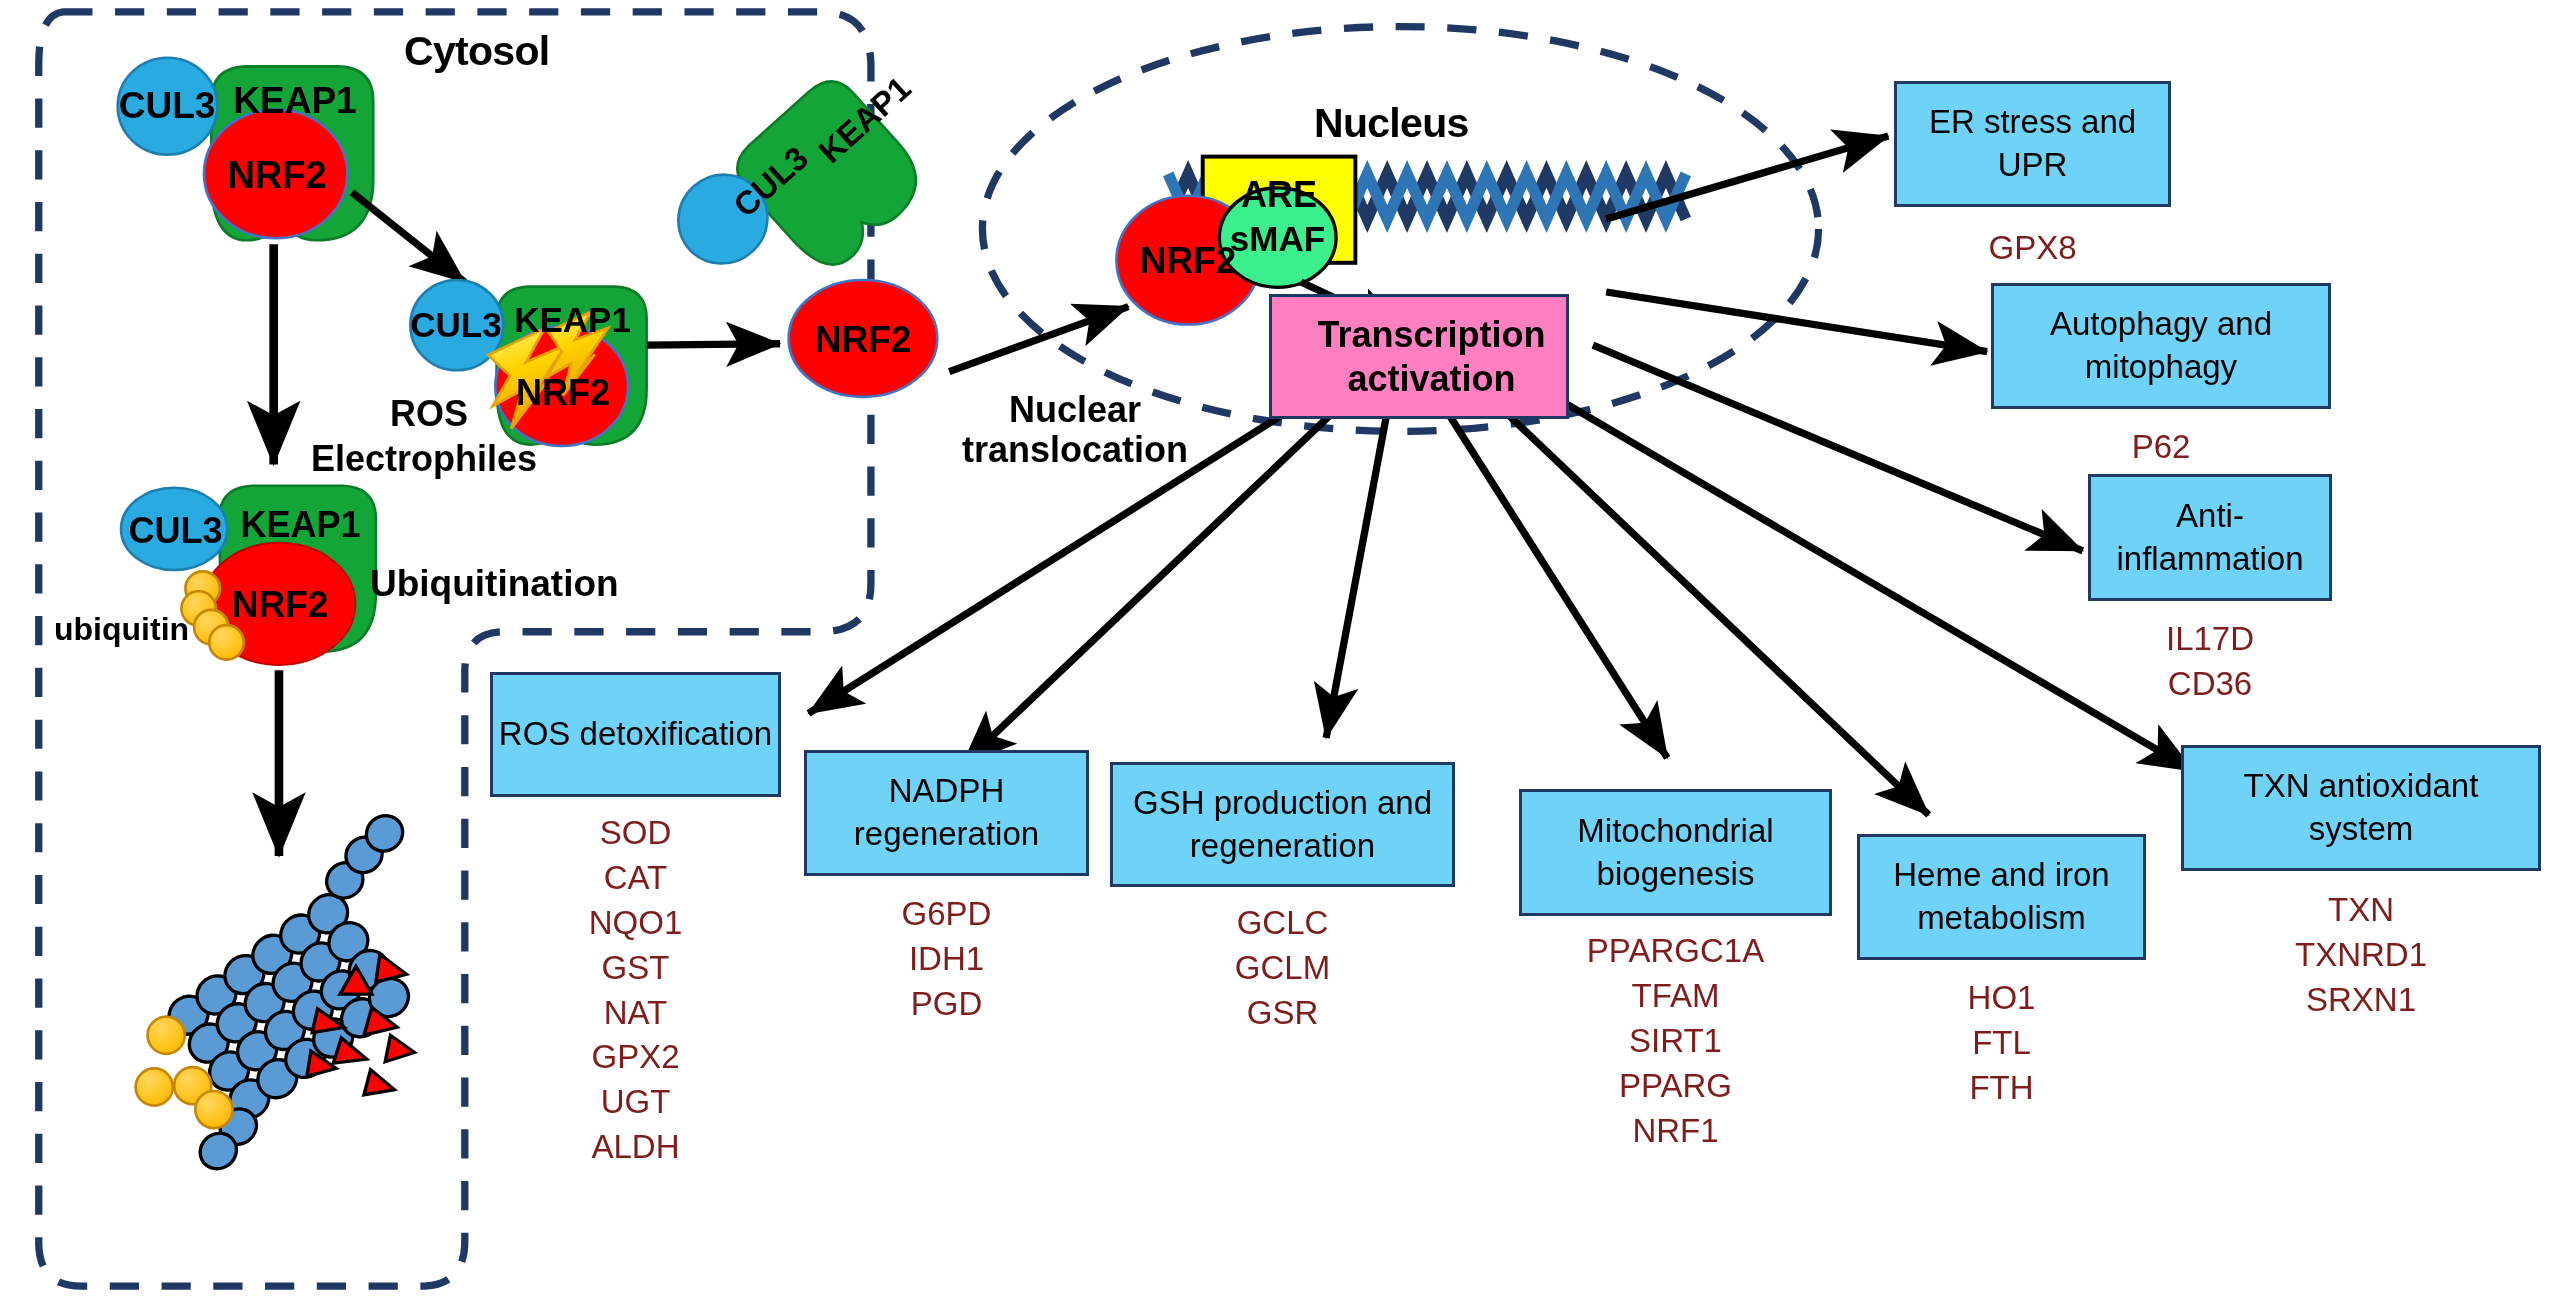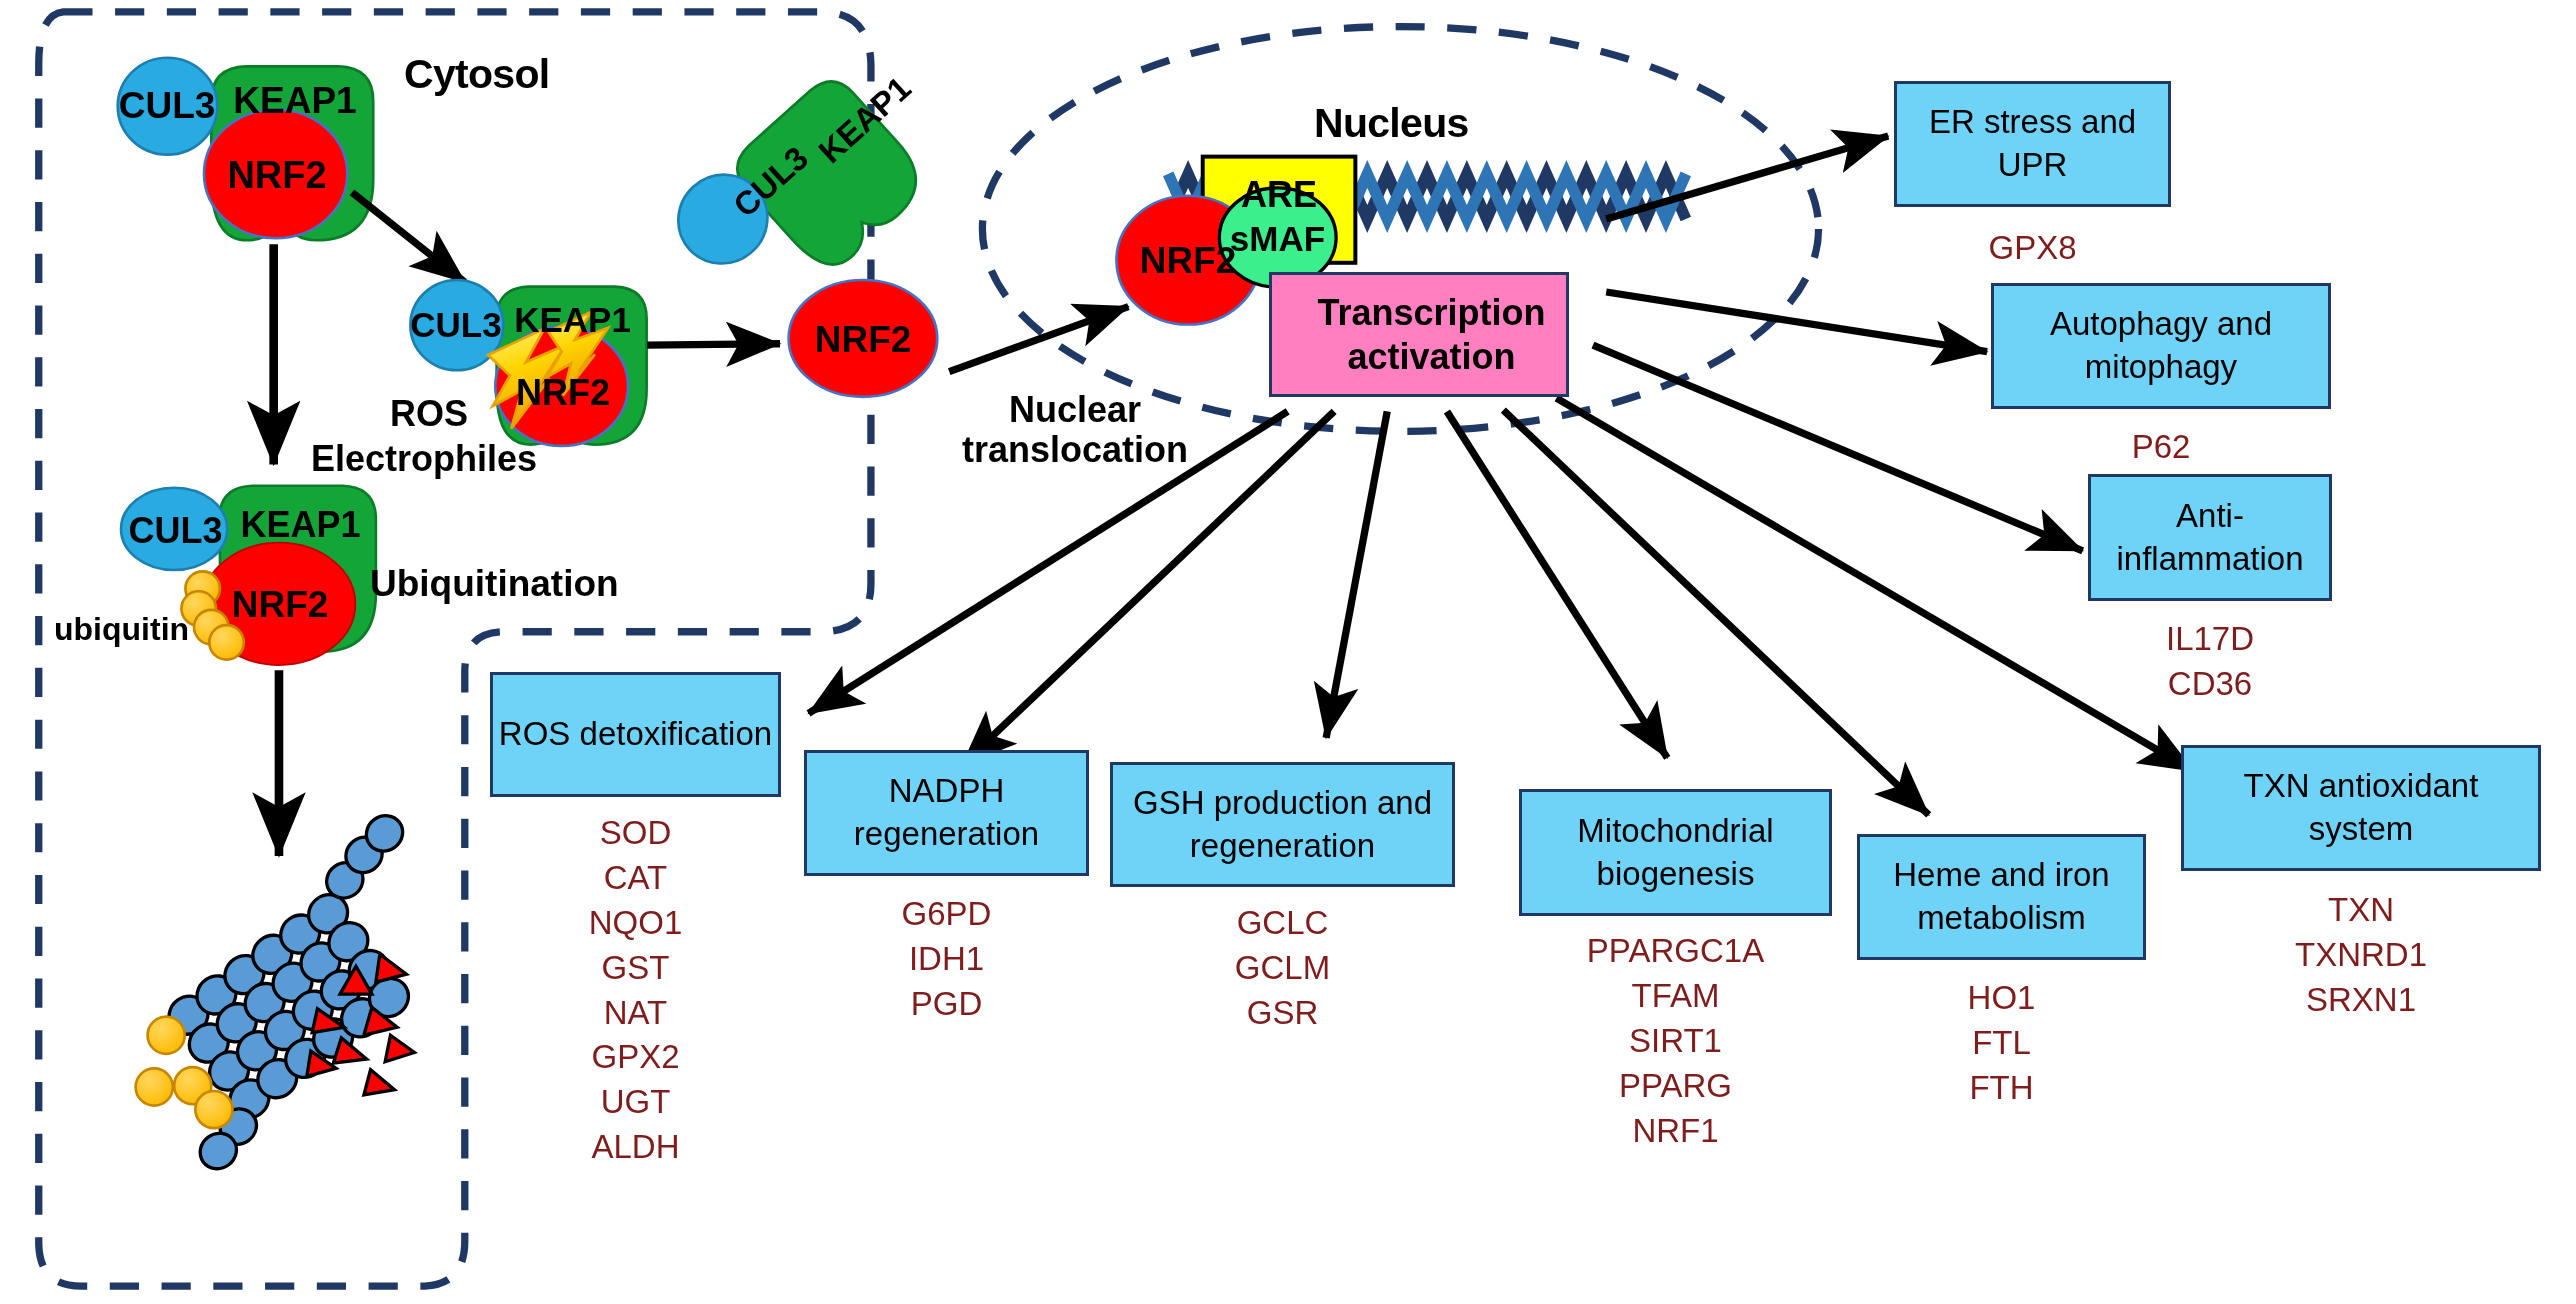"Cytosol" div.lbl { margin-top: 23px -> none }
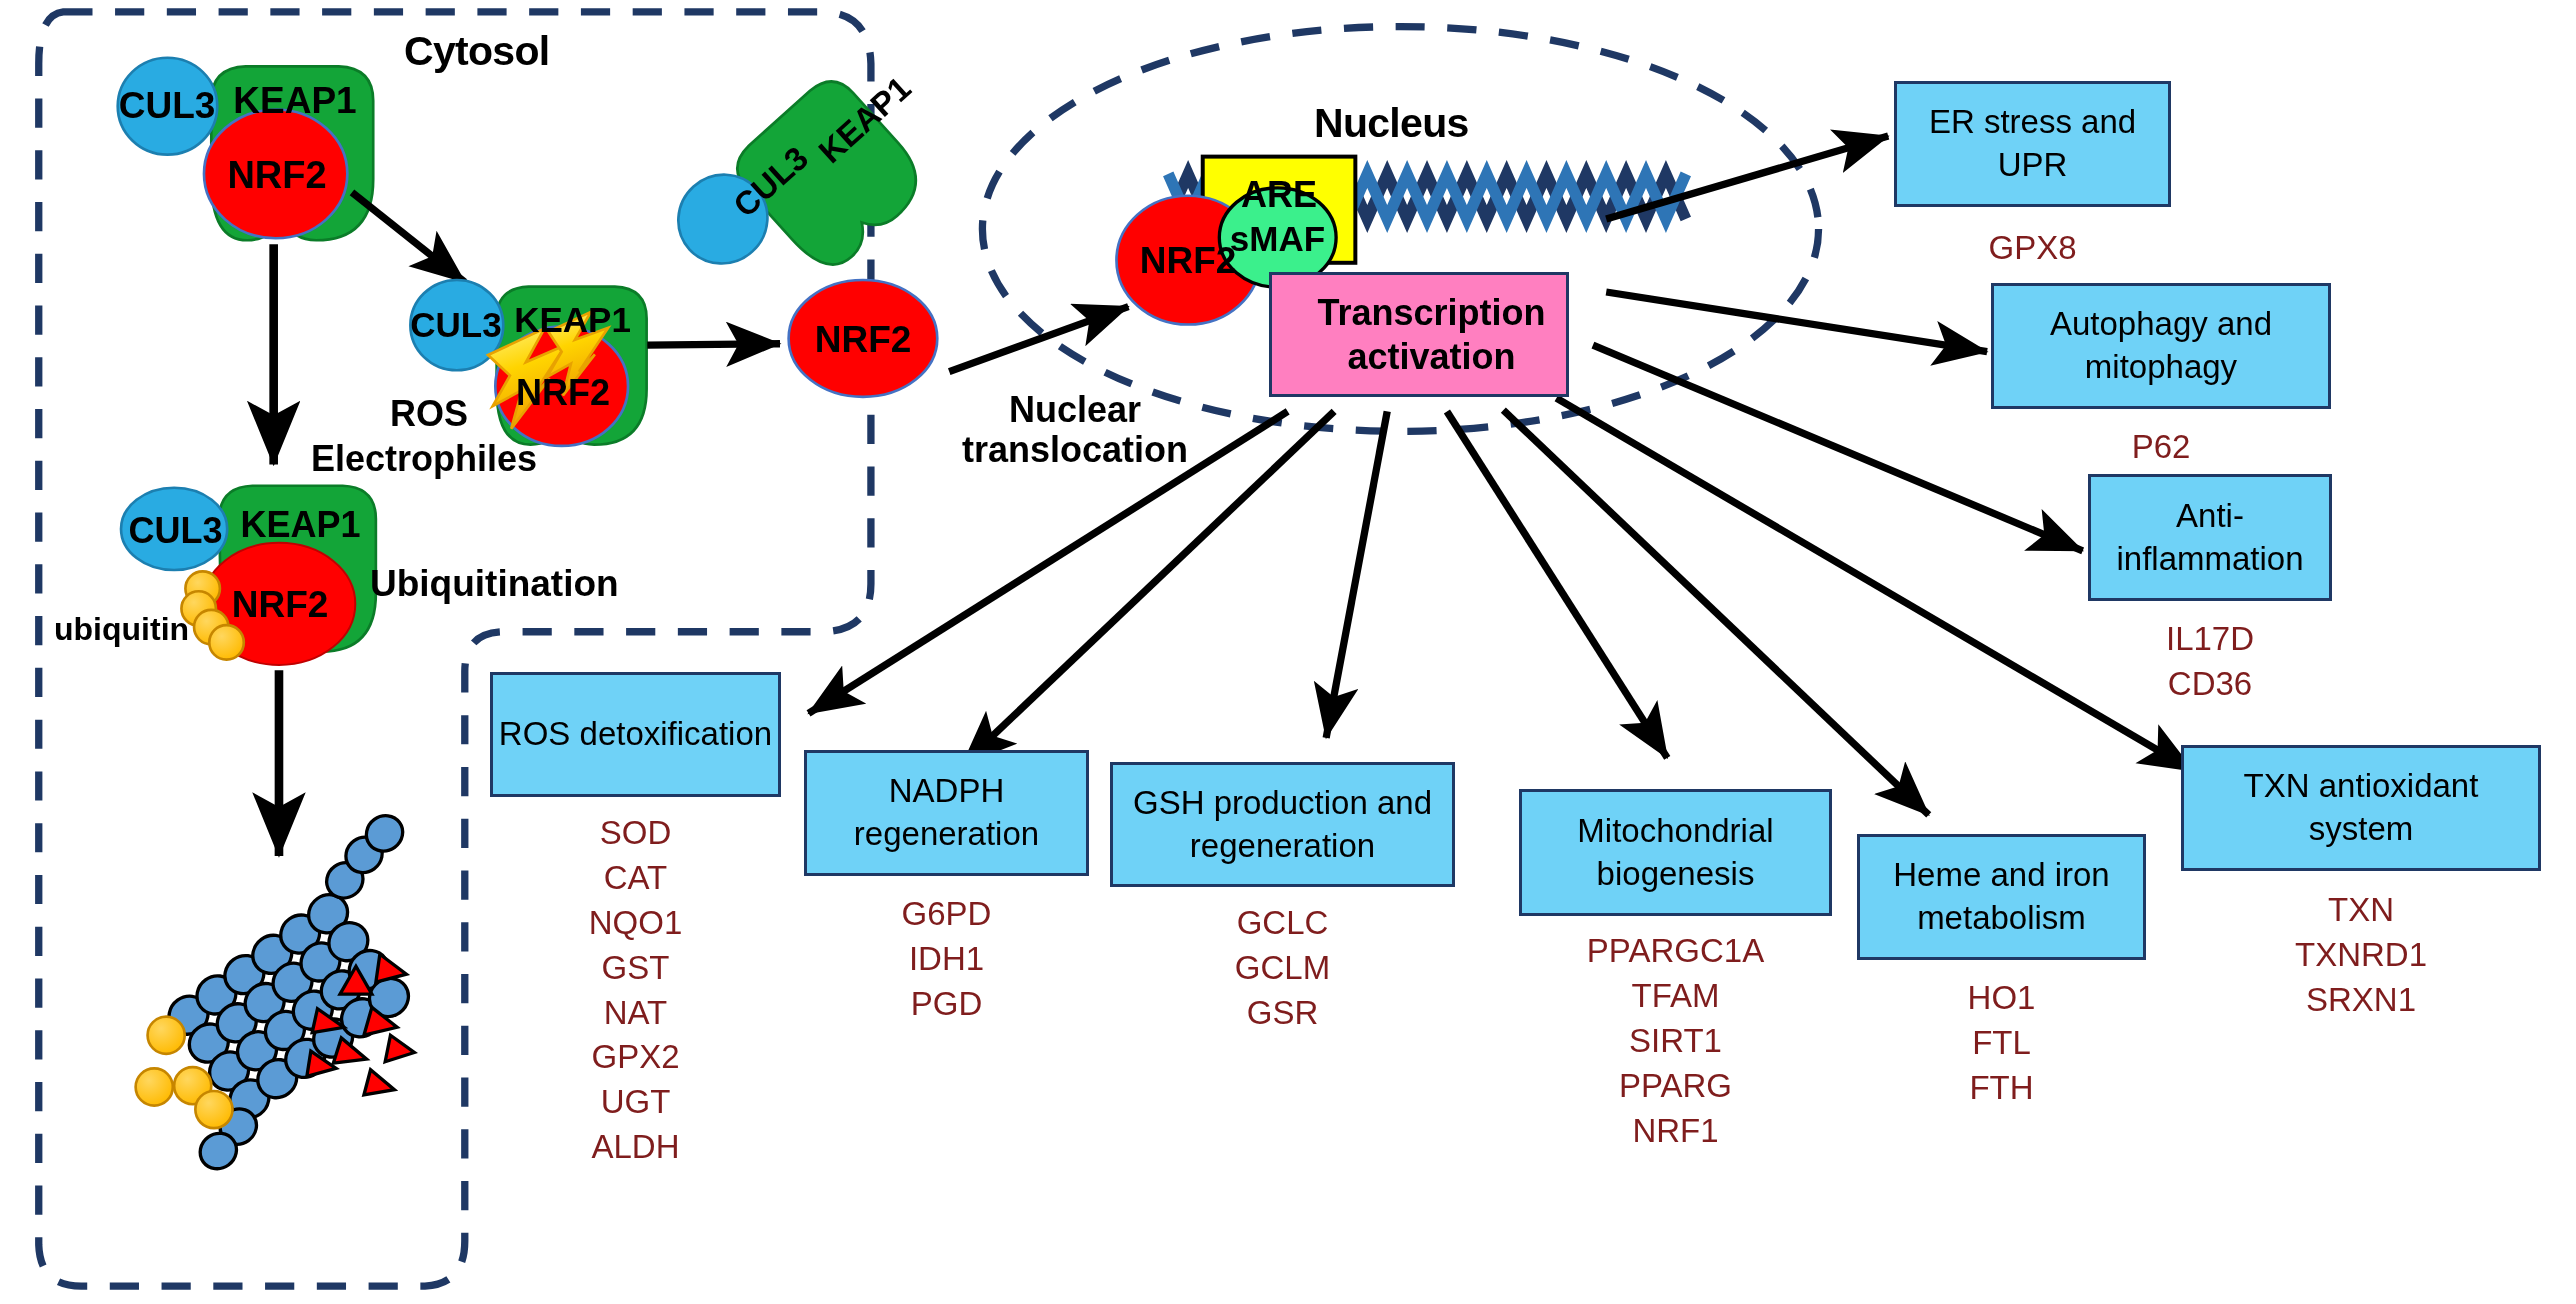"Transcription" div { top: 272px -> 294px }
